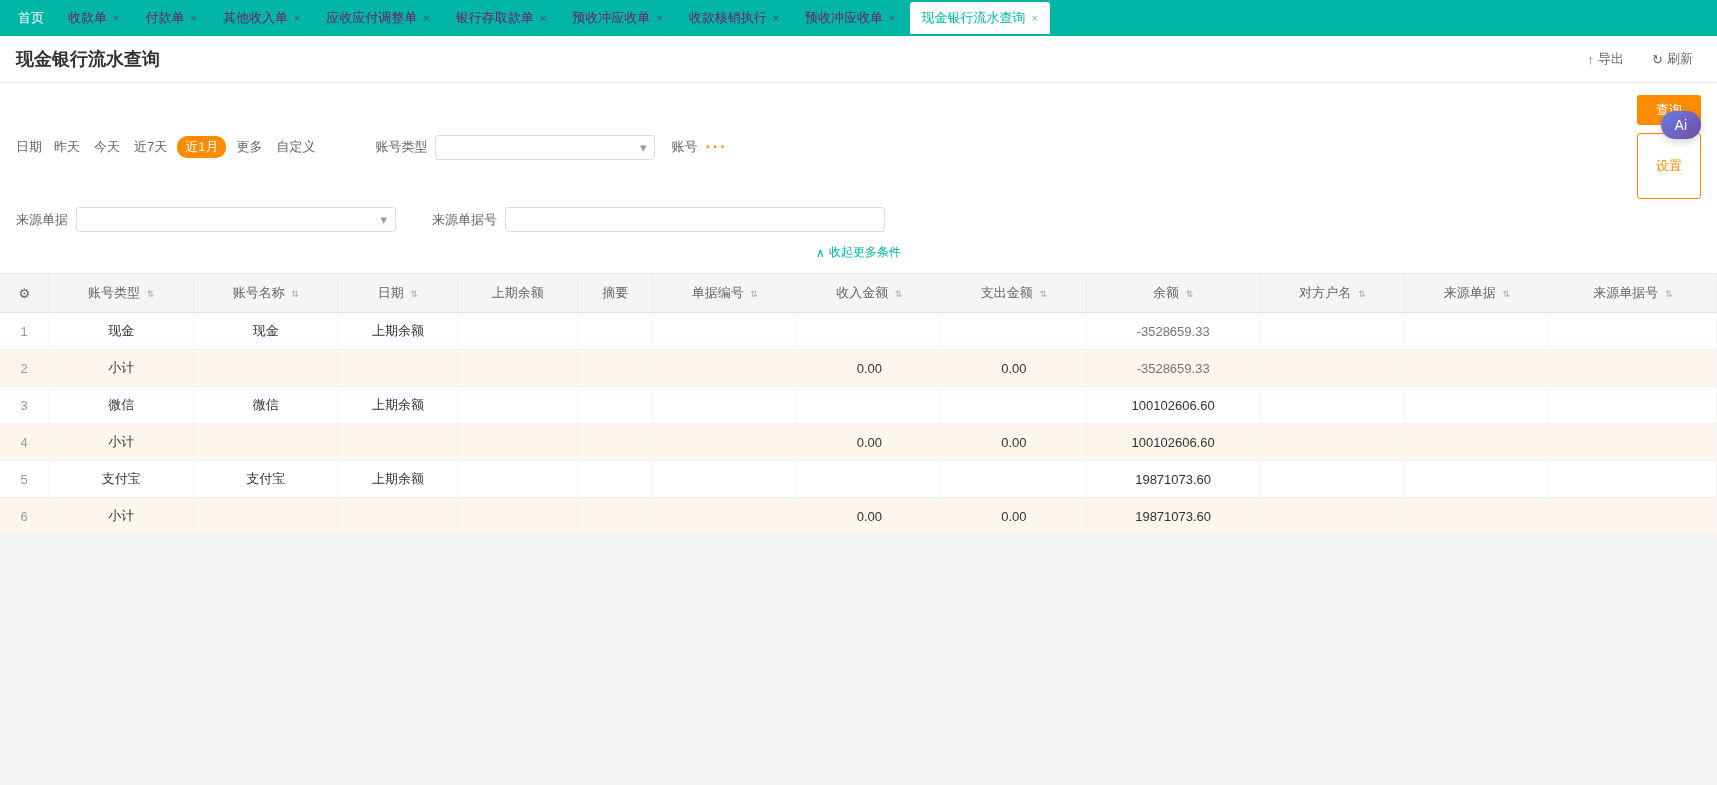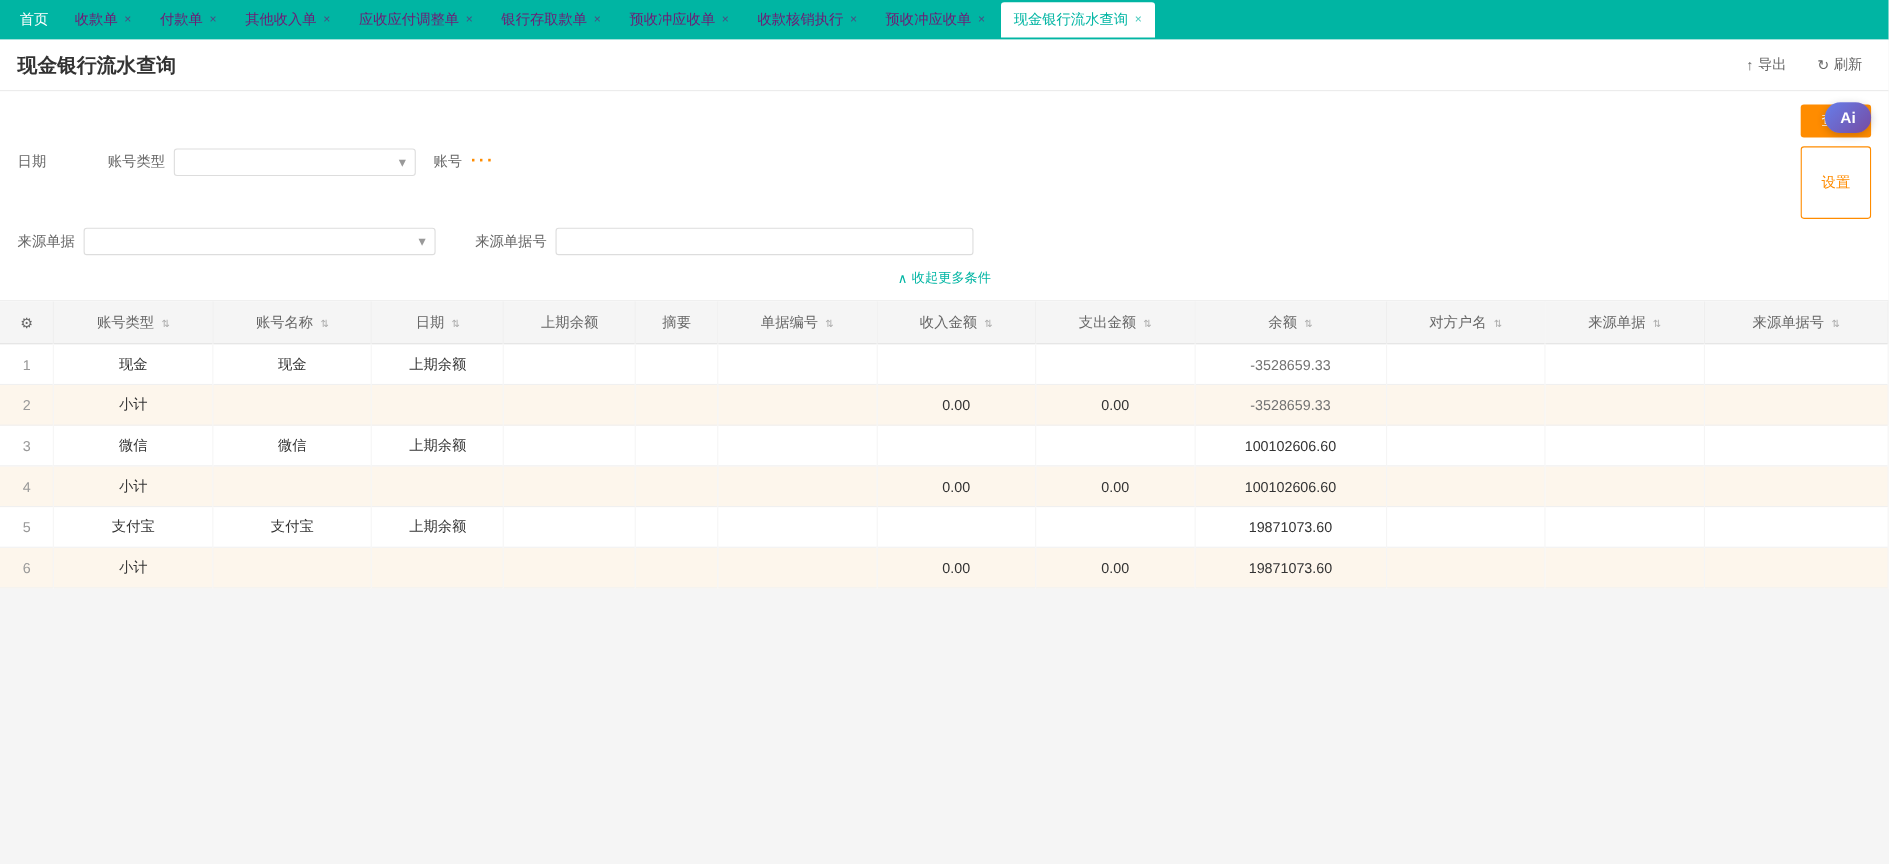"Ai" .ai-badge { font-weight: bold -> normal; top: 93px -> 111px }
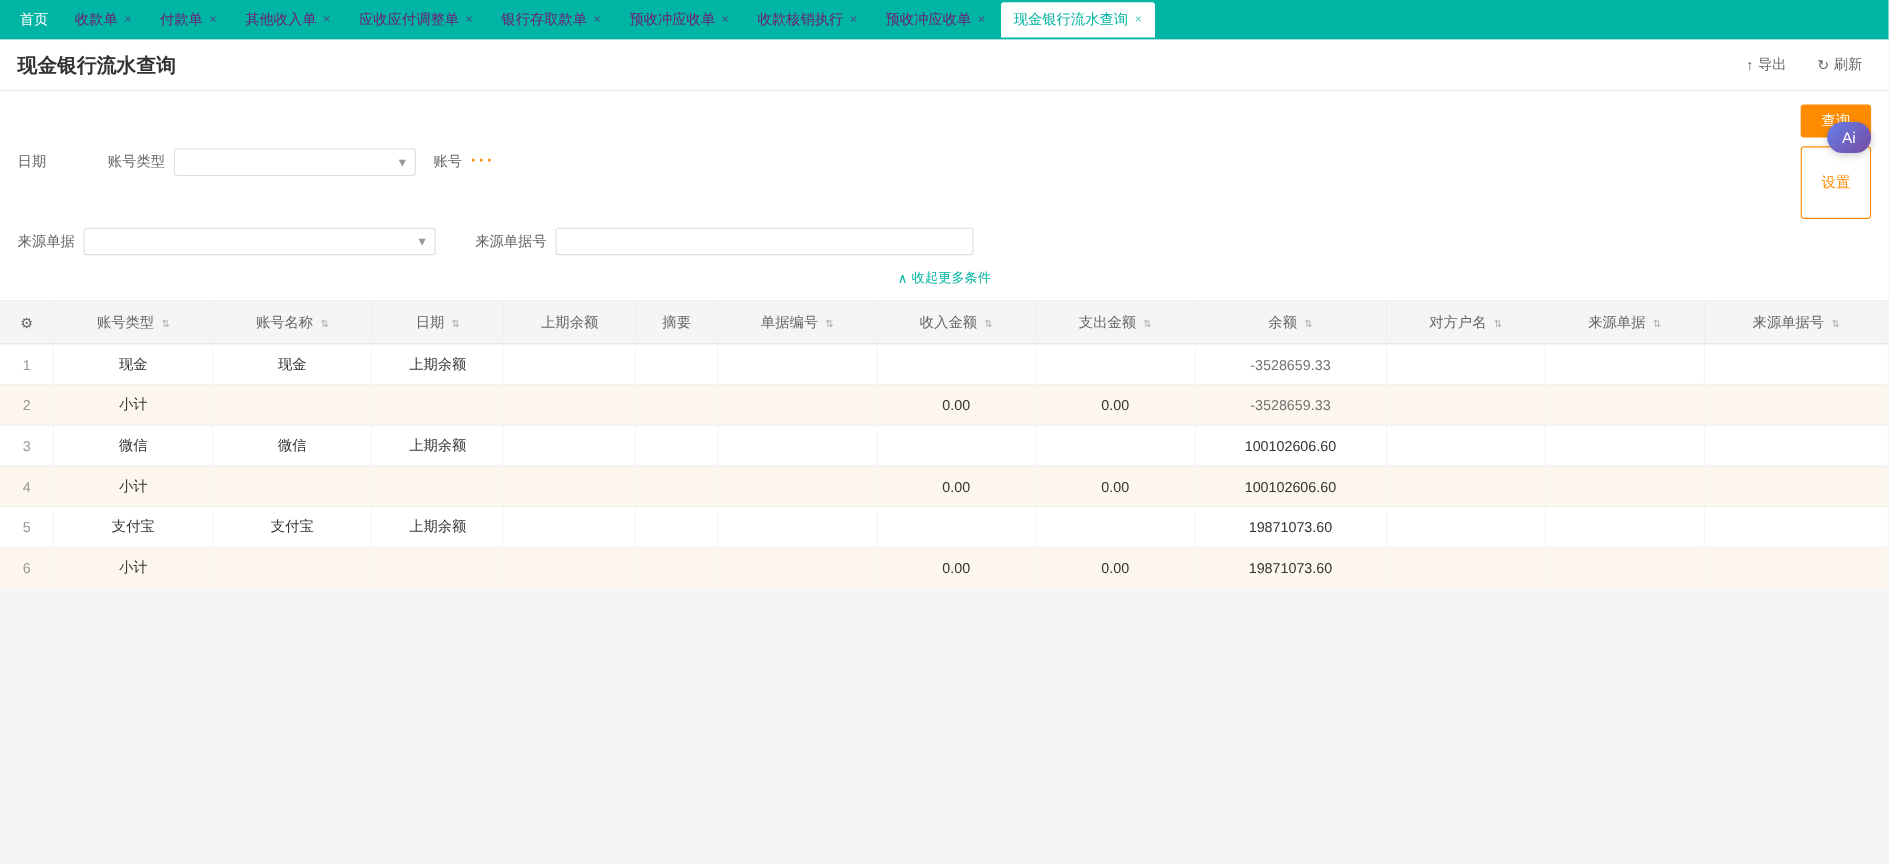"昨天" div.date-options { html: none -> <div> <span>昨天</span> <span>今天</span> <span>近7天</span> <span>近1月</span> <span>更多</span> <span>自定义</span> </div> }
